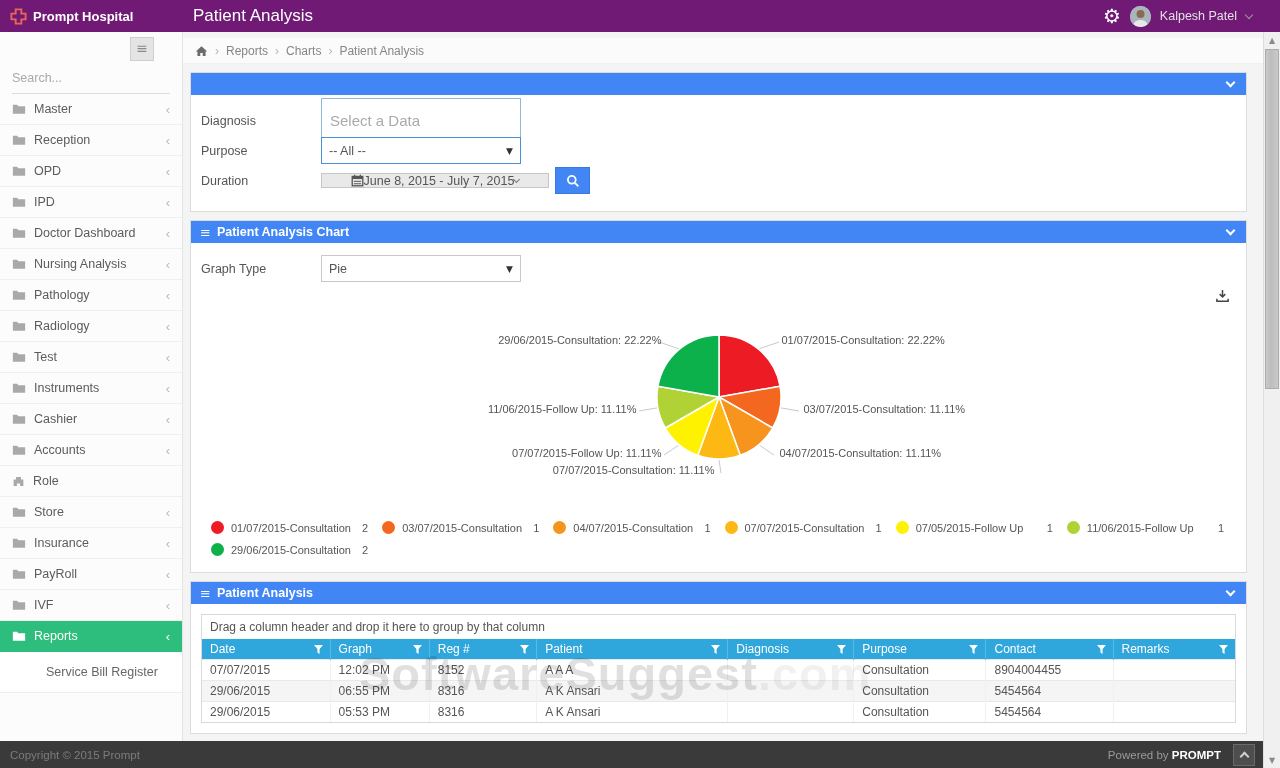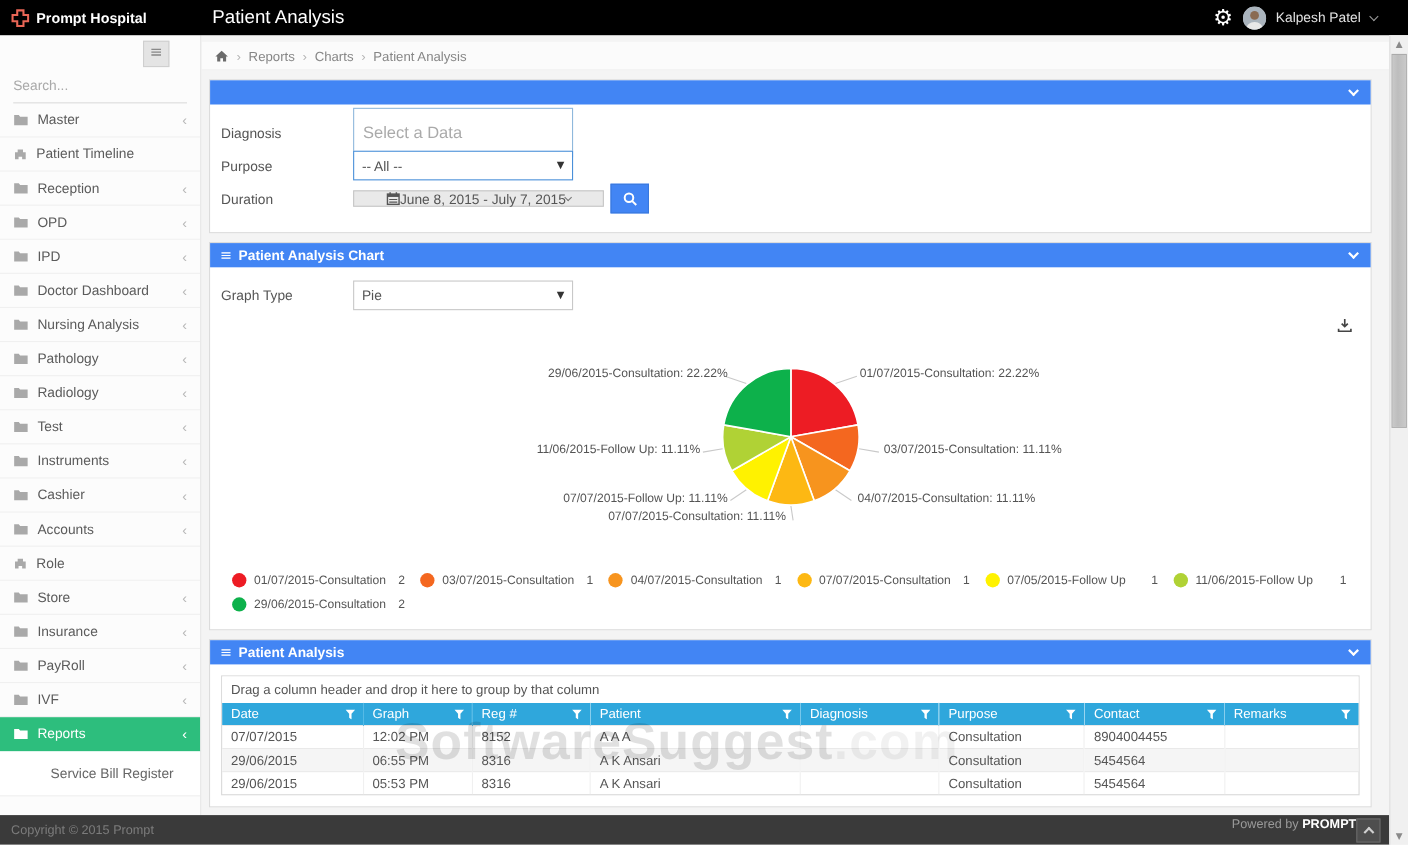"Prompt Hospital" .topbar { background: #000000 -> #701a75 }
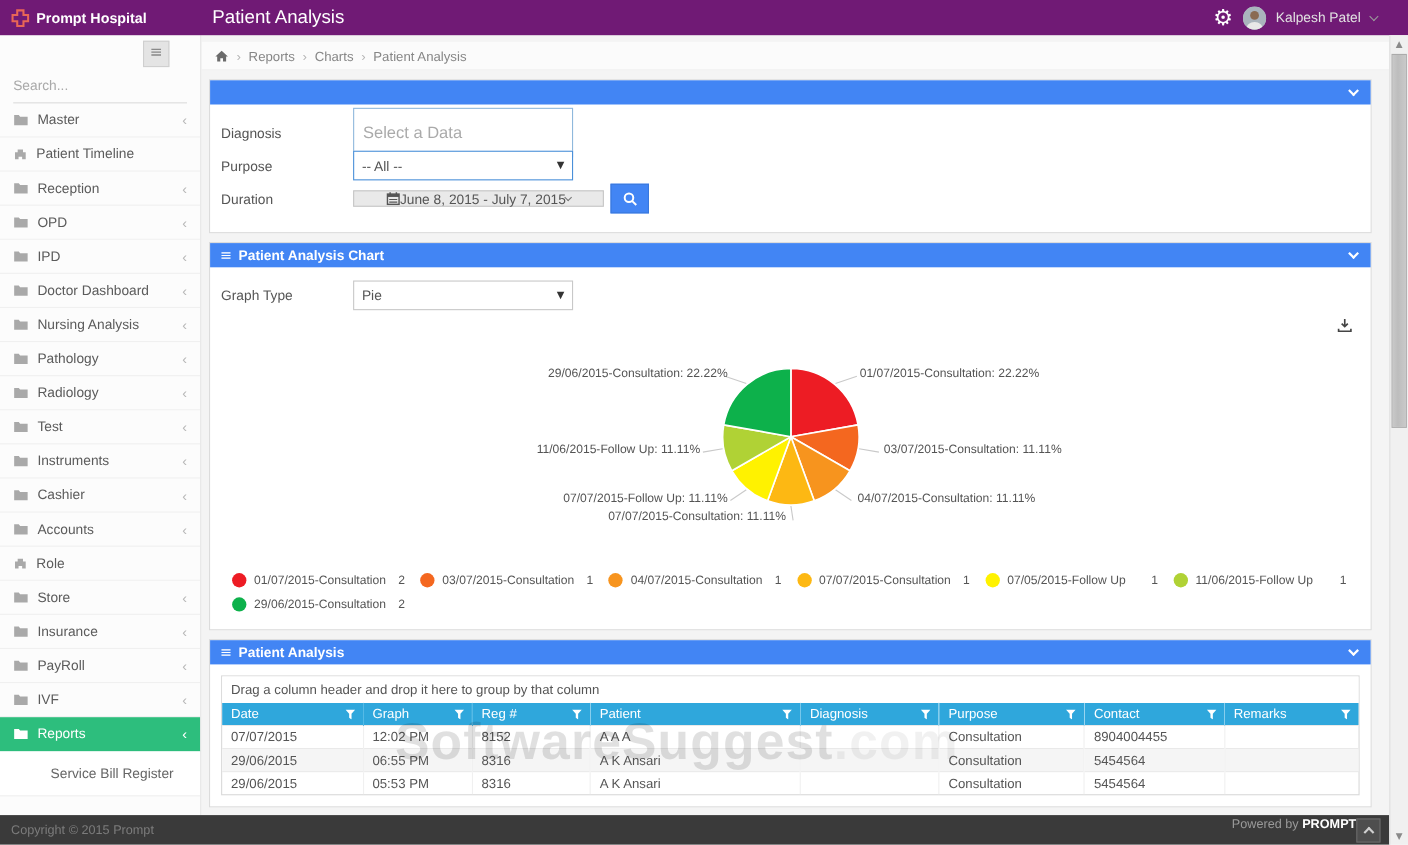"Patient Timeline" div.menu-item { html: <div> <svg> <path></path> </svg> <span>Patient Timeline</span> </div> -> none }
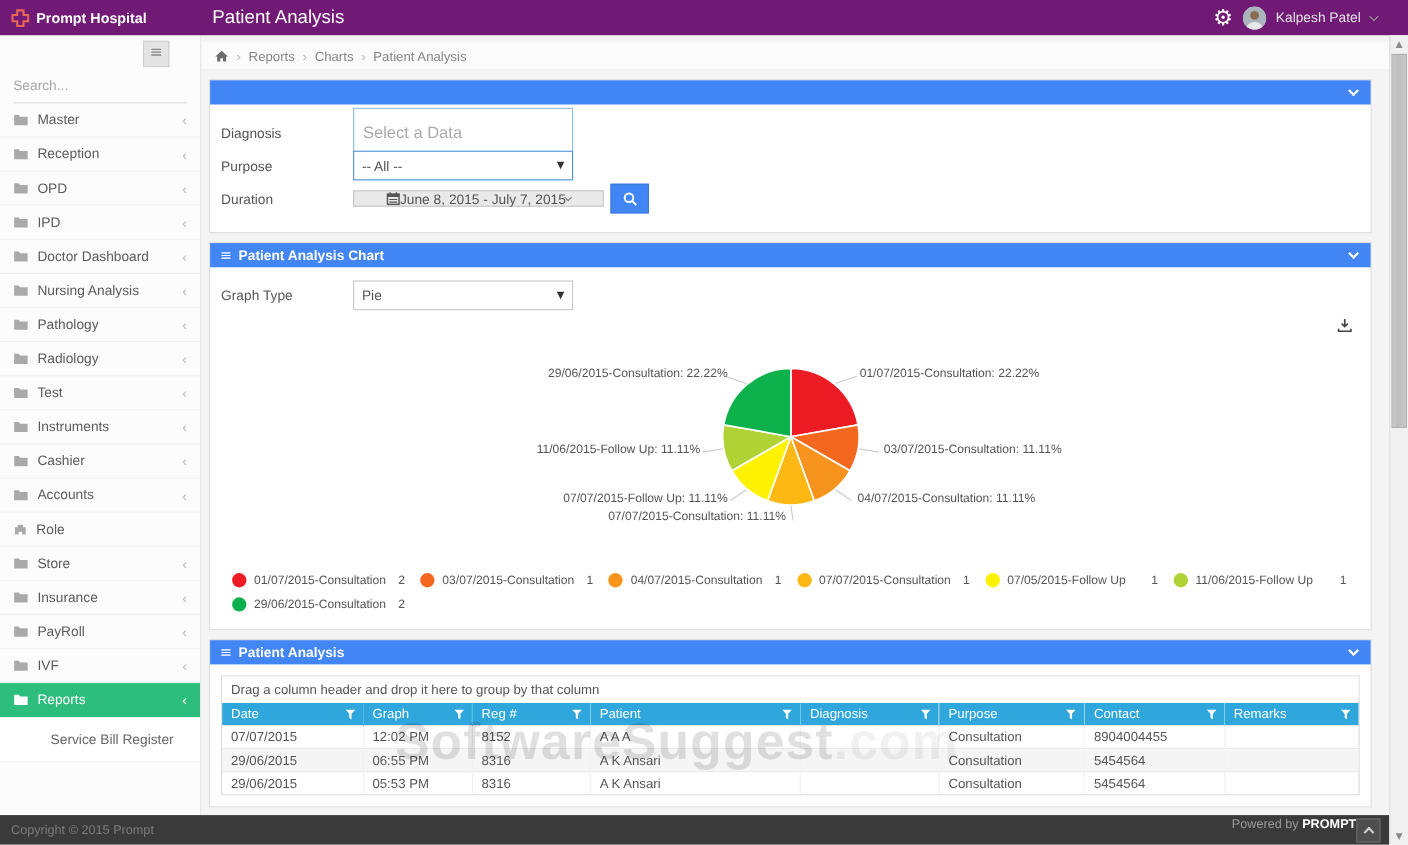"Powered by PROMPT" .footer-right { align-items: none -> center; gap: none -> 12px }
